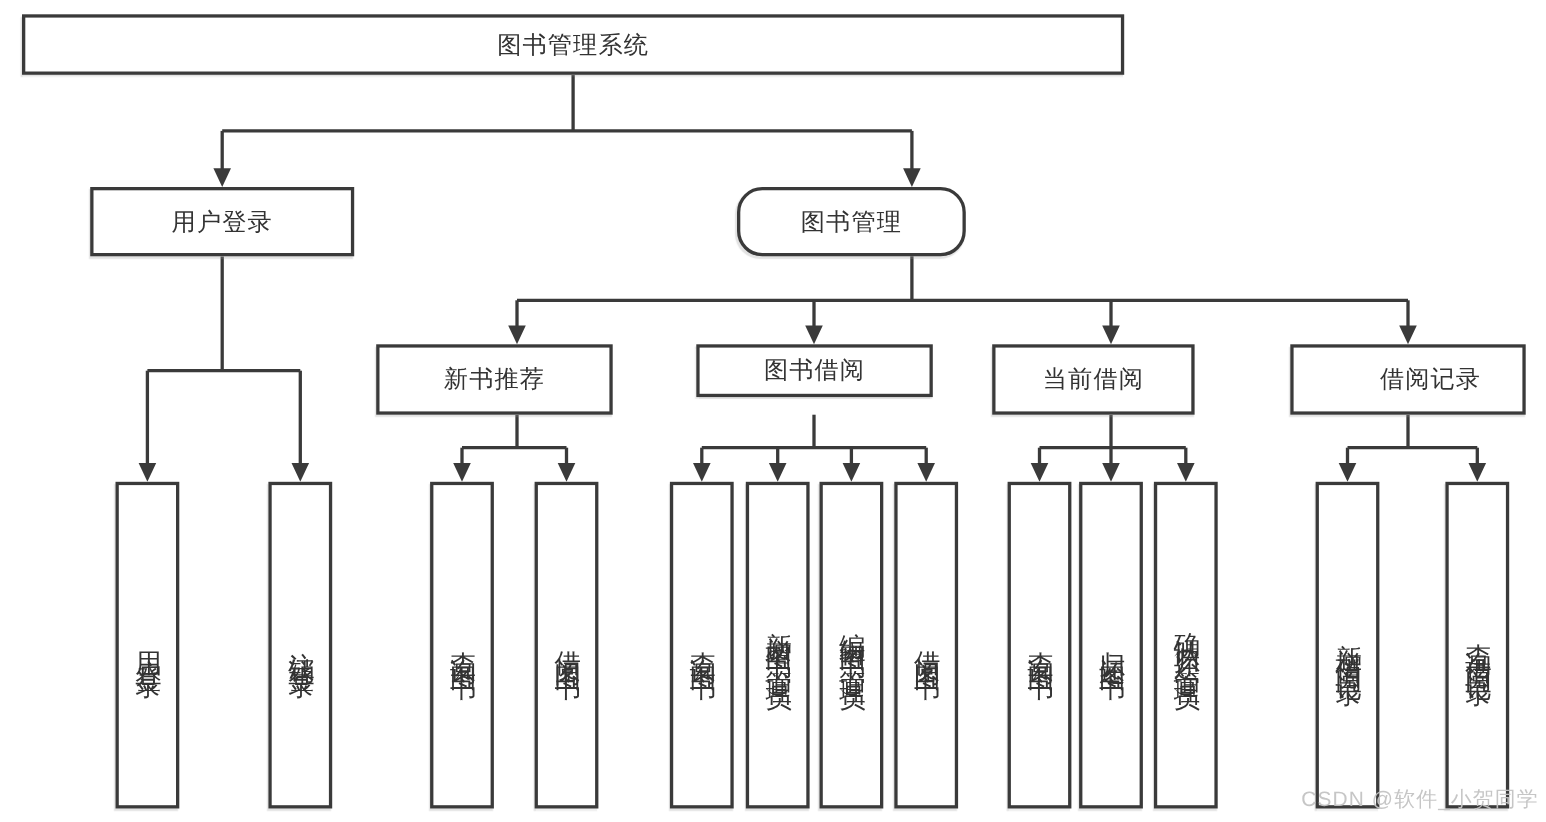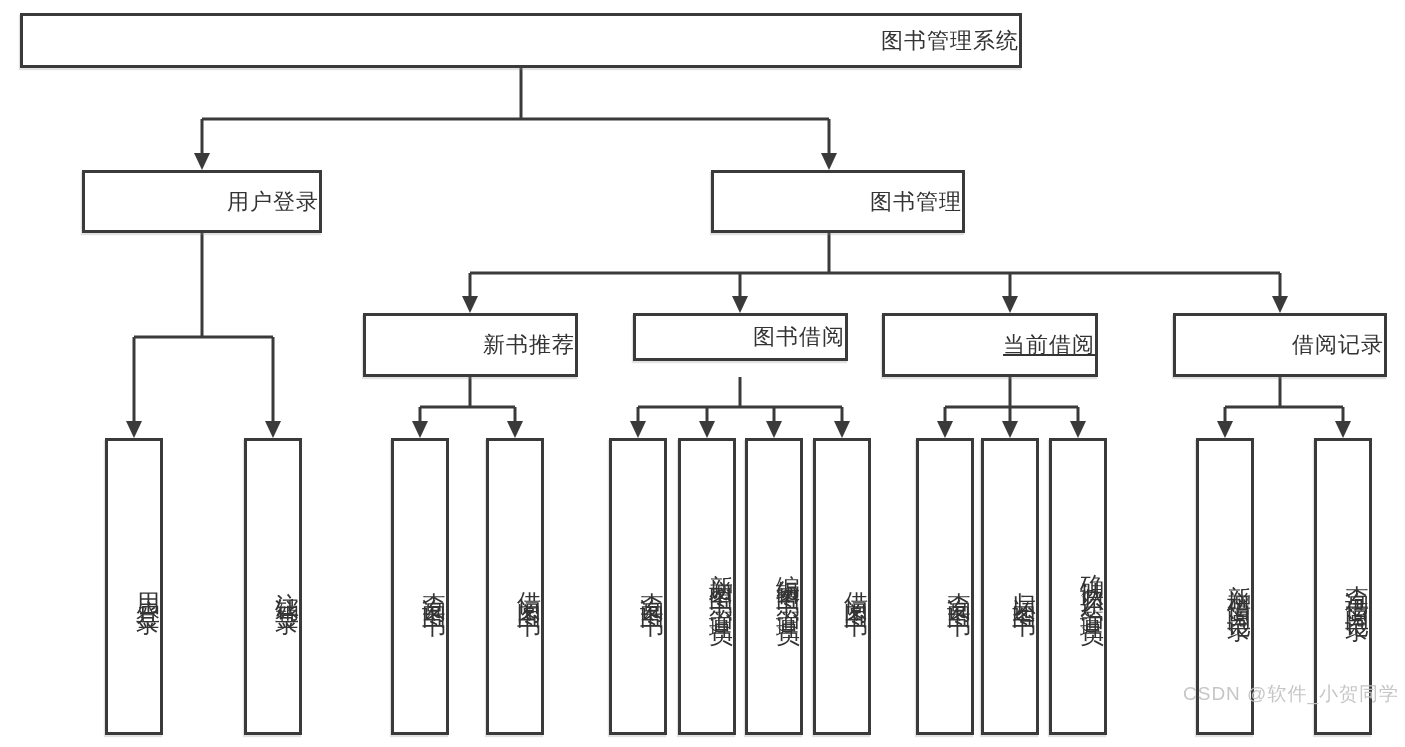"图书管理系统" .node { justify-content: flex-end -> center }
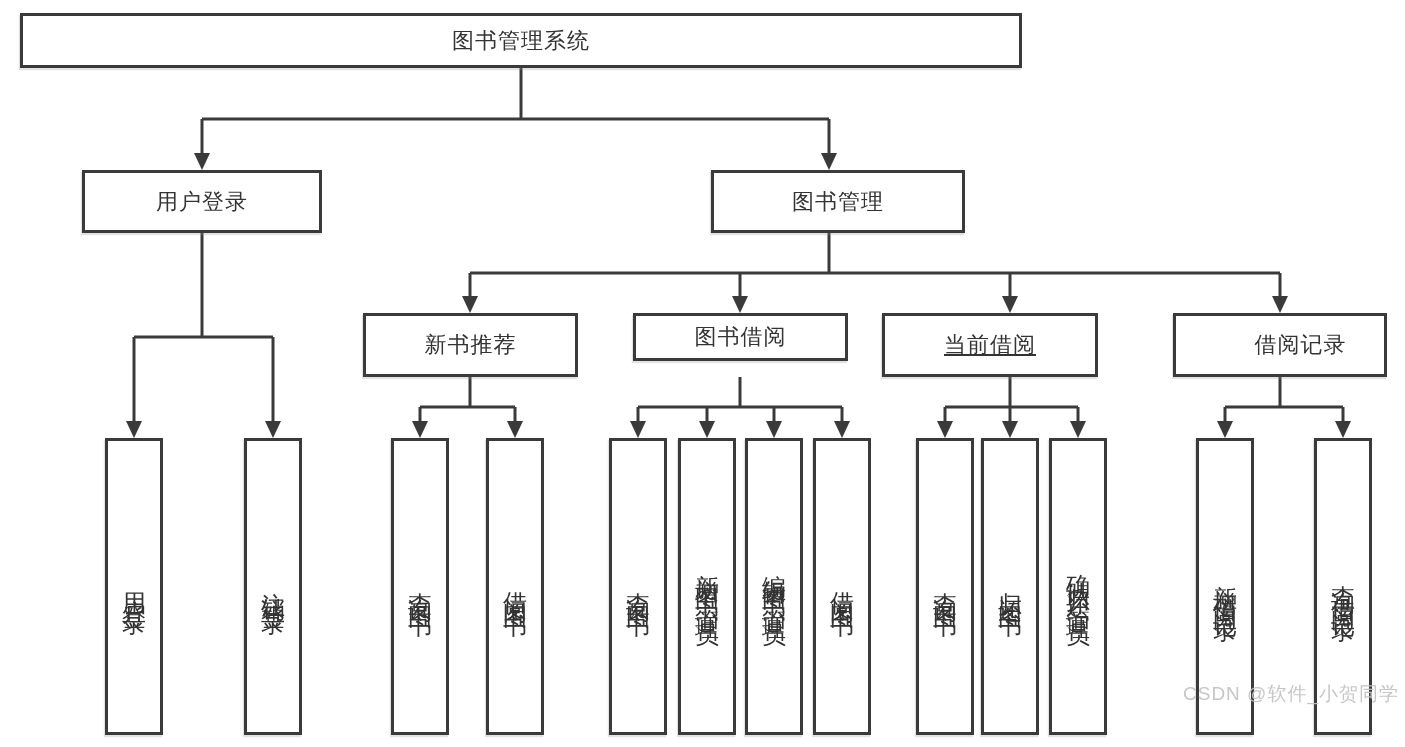"图书管理" div.node { border-radius: none -> 23px; left: 711px -> 670px; width: 254px -> 208px }
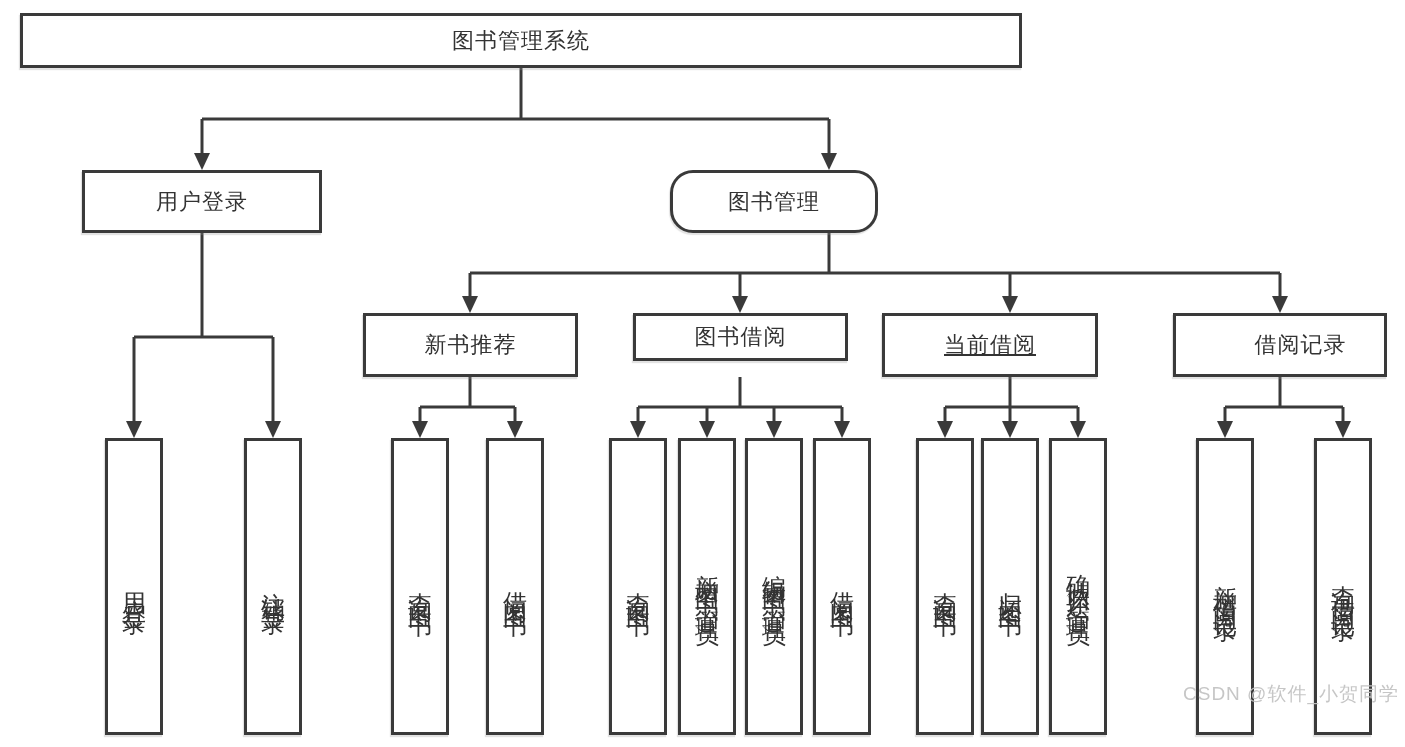"新书推荐" div.node { left: 363px -> 342px }
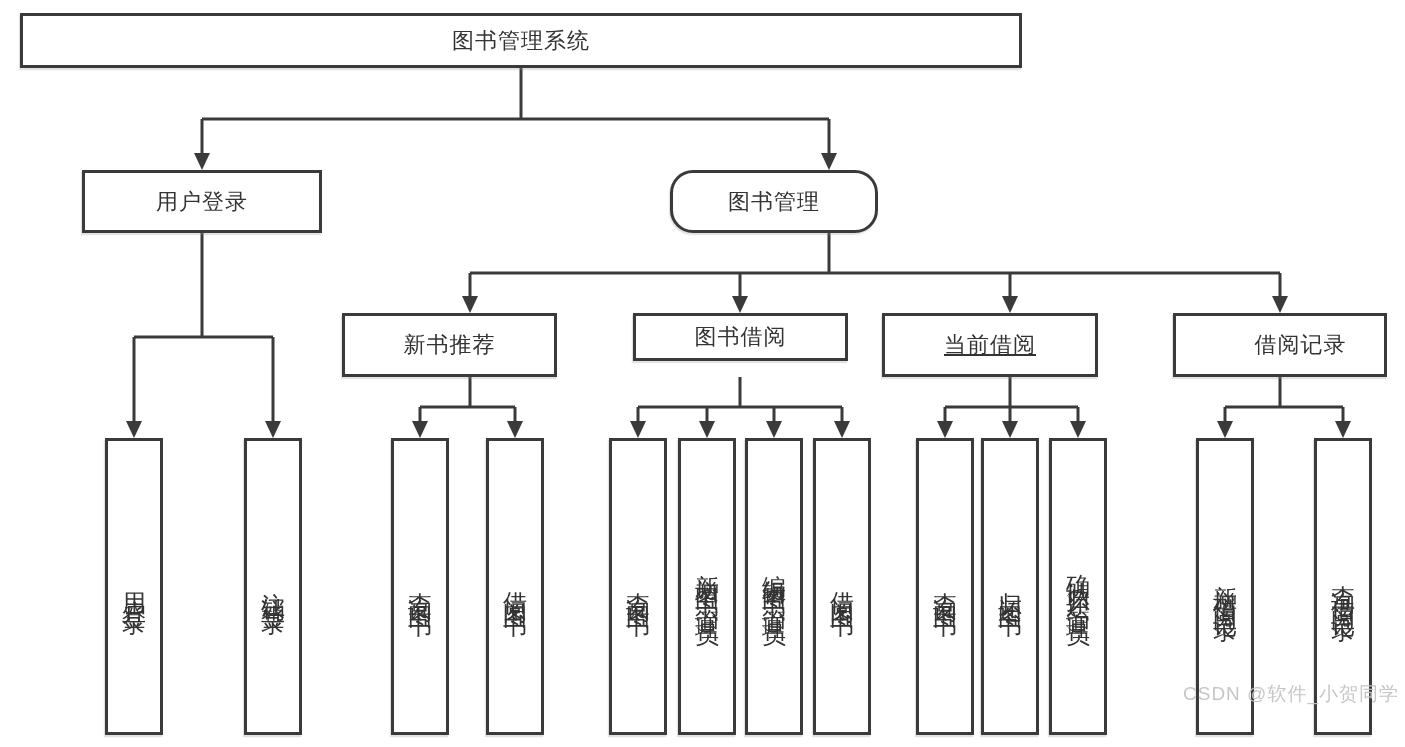"当前借阅" div.node { left: 882px -> 902px; text-decoration: underline -> none; width: 216px -> 184px }
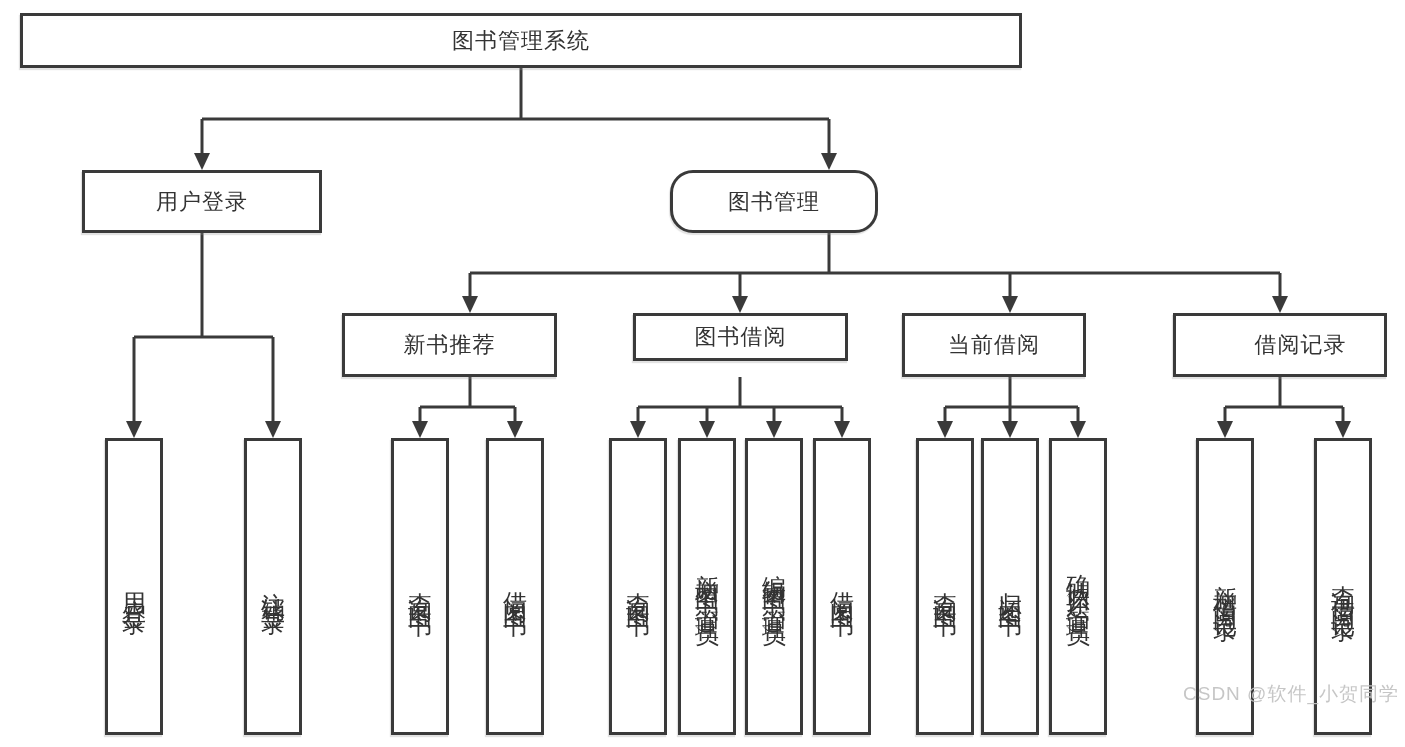"CSDN @软件_小贺同学" div.watermark { top: 681px -> 714px }
